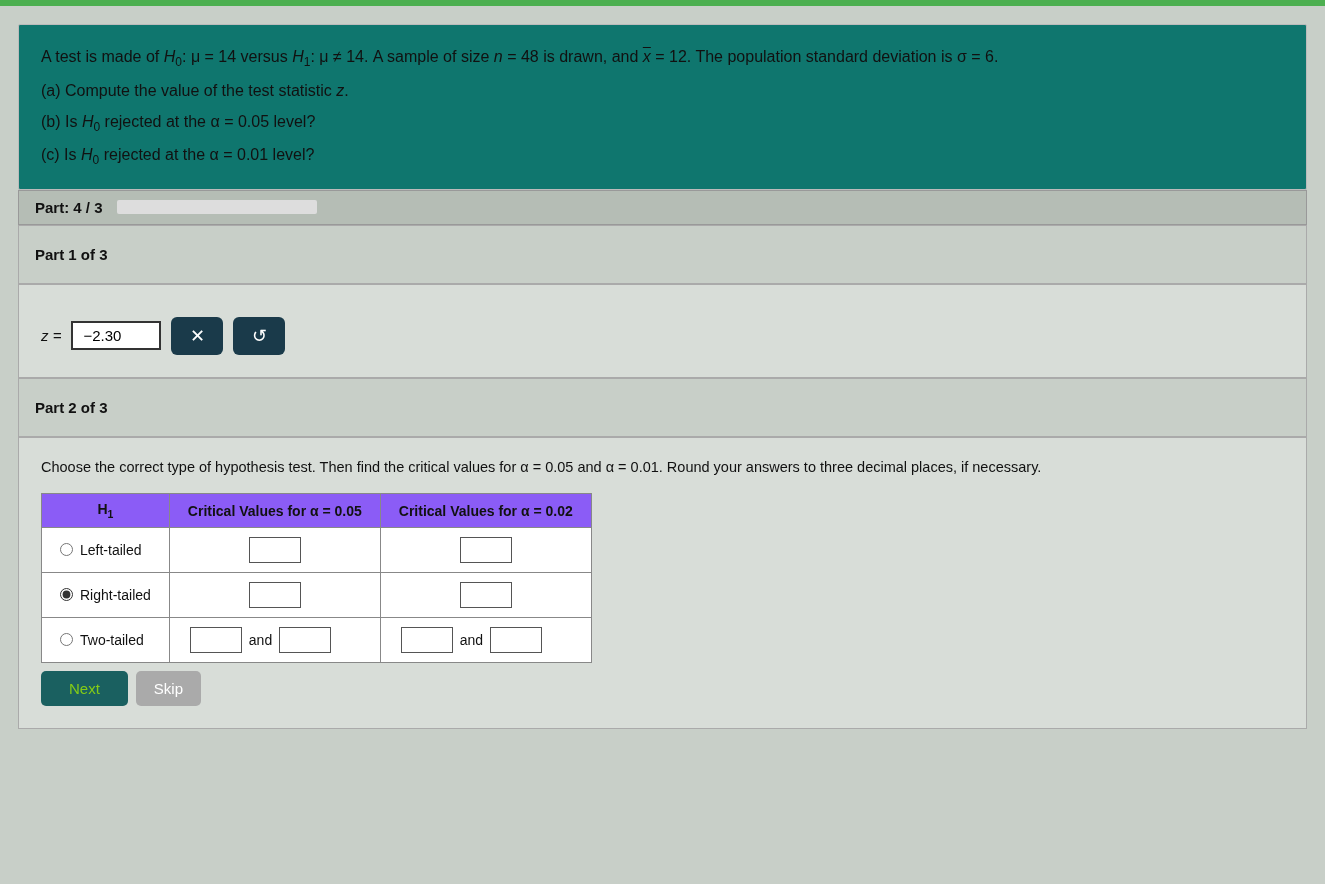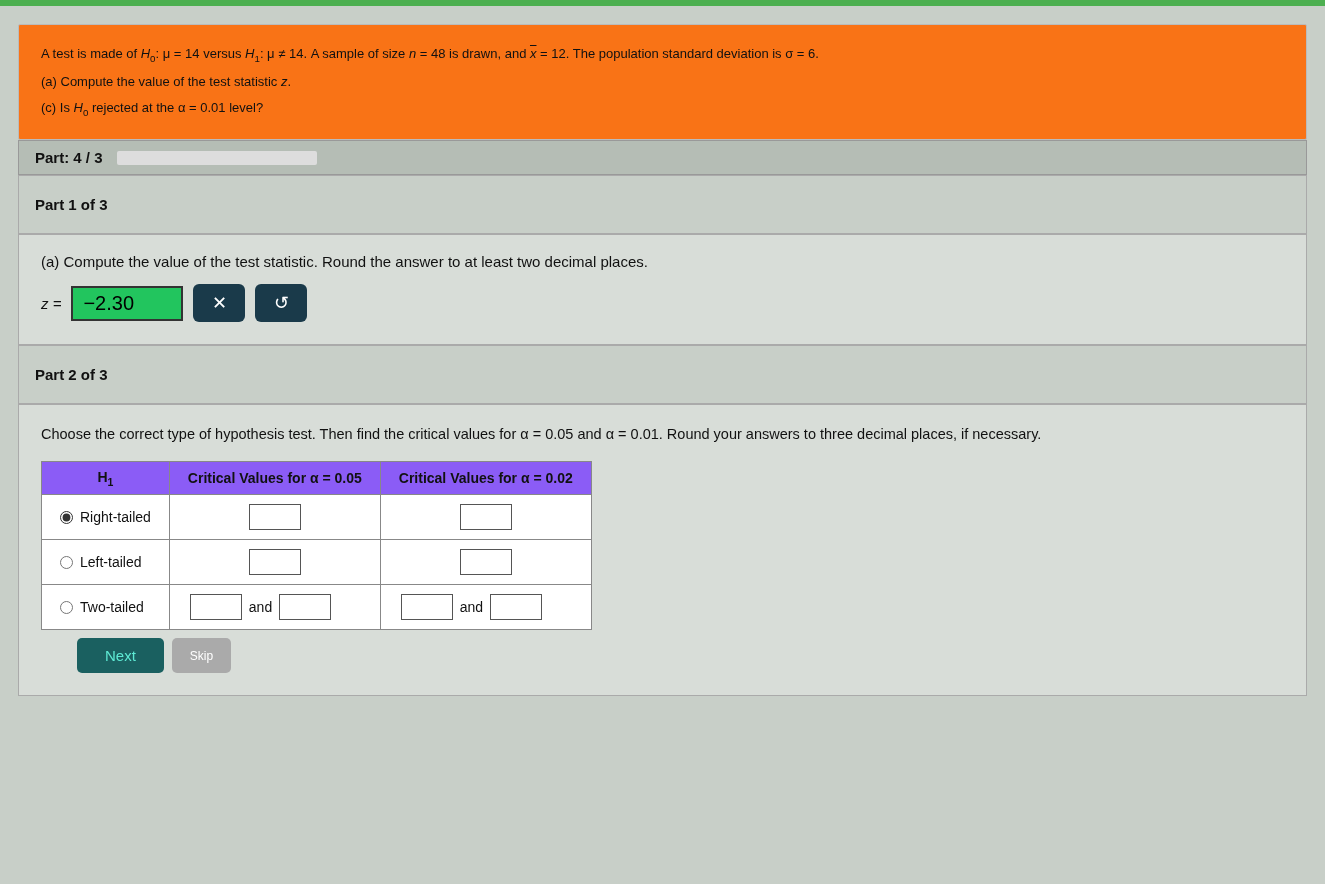"A test is made of" .problem-text { background: #f97316 -> #0f766e; font-size: 13px -> 16px }
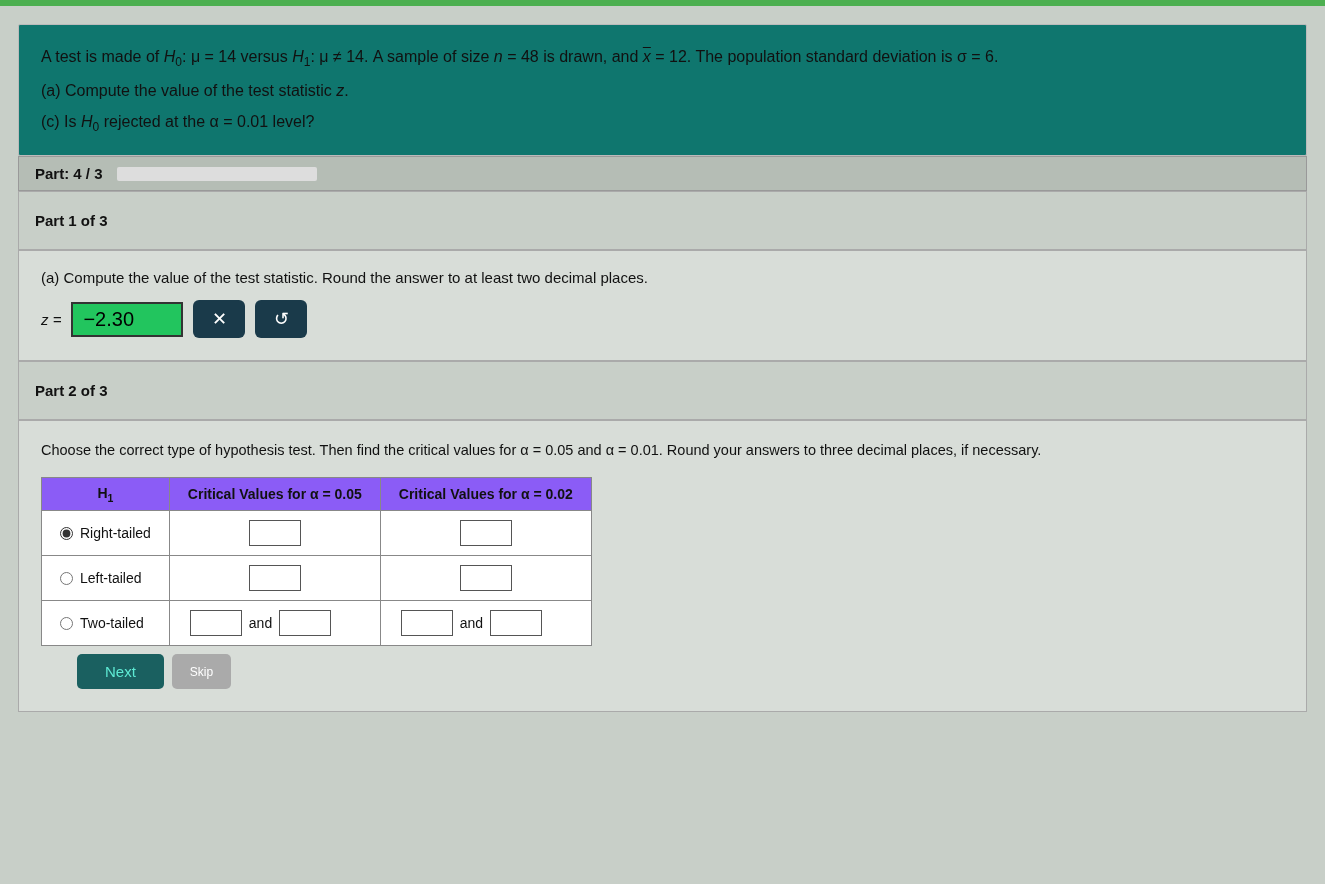"(b) Is H0 rejected at" p { html: none -> <p>(b) Is <span>H</span><sub>0</sub> rejected at the α = 0.05 level?</p> }
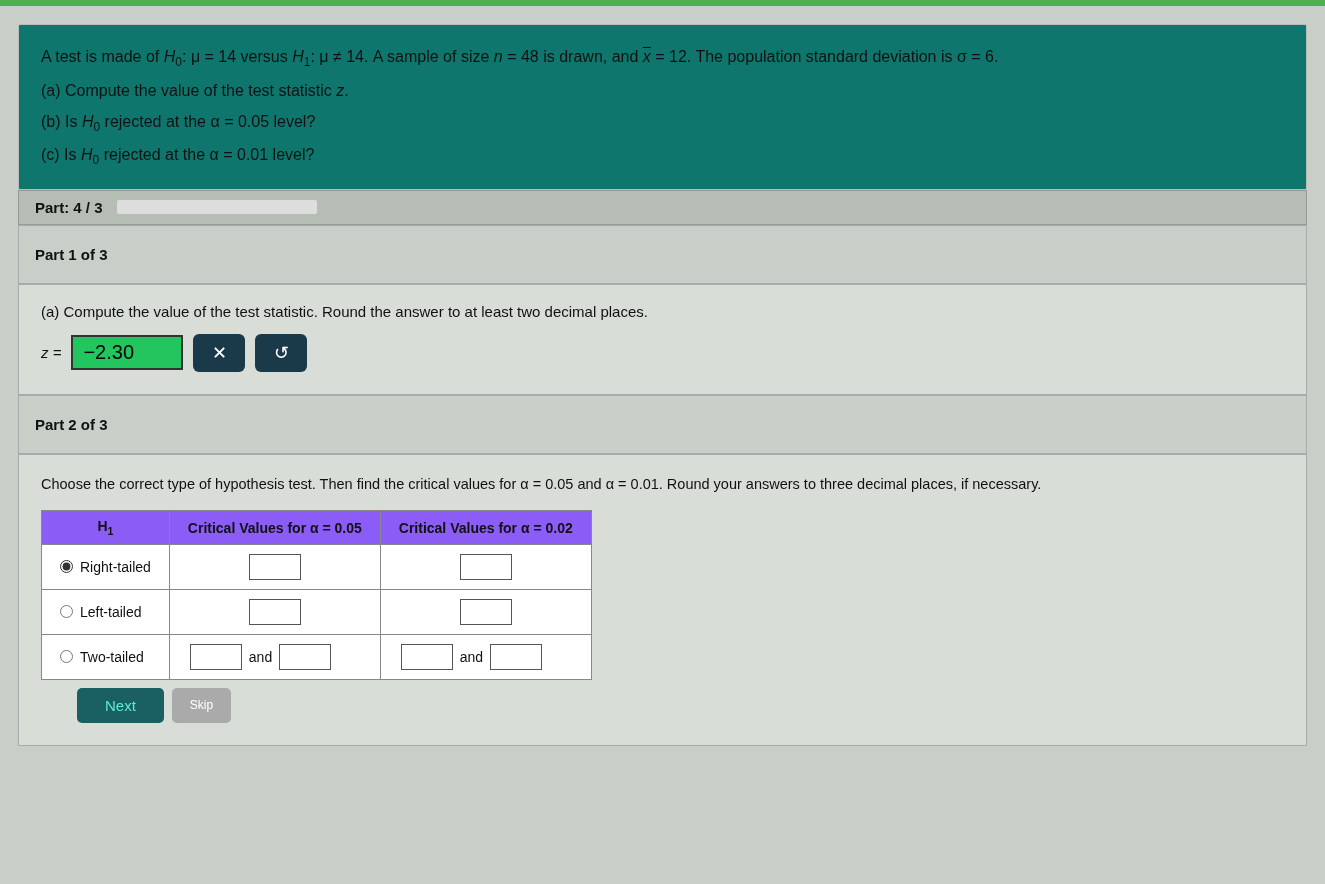"(a) Compute the value of the test statistic." p { html: <p>(a) Compute the value of the test statistic. Round the answer to at least two decimal places.</p> -> none }
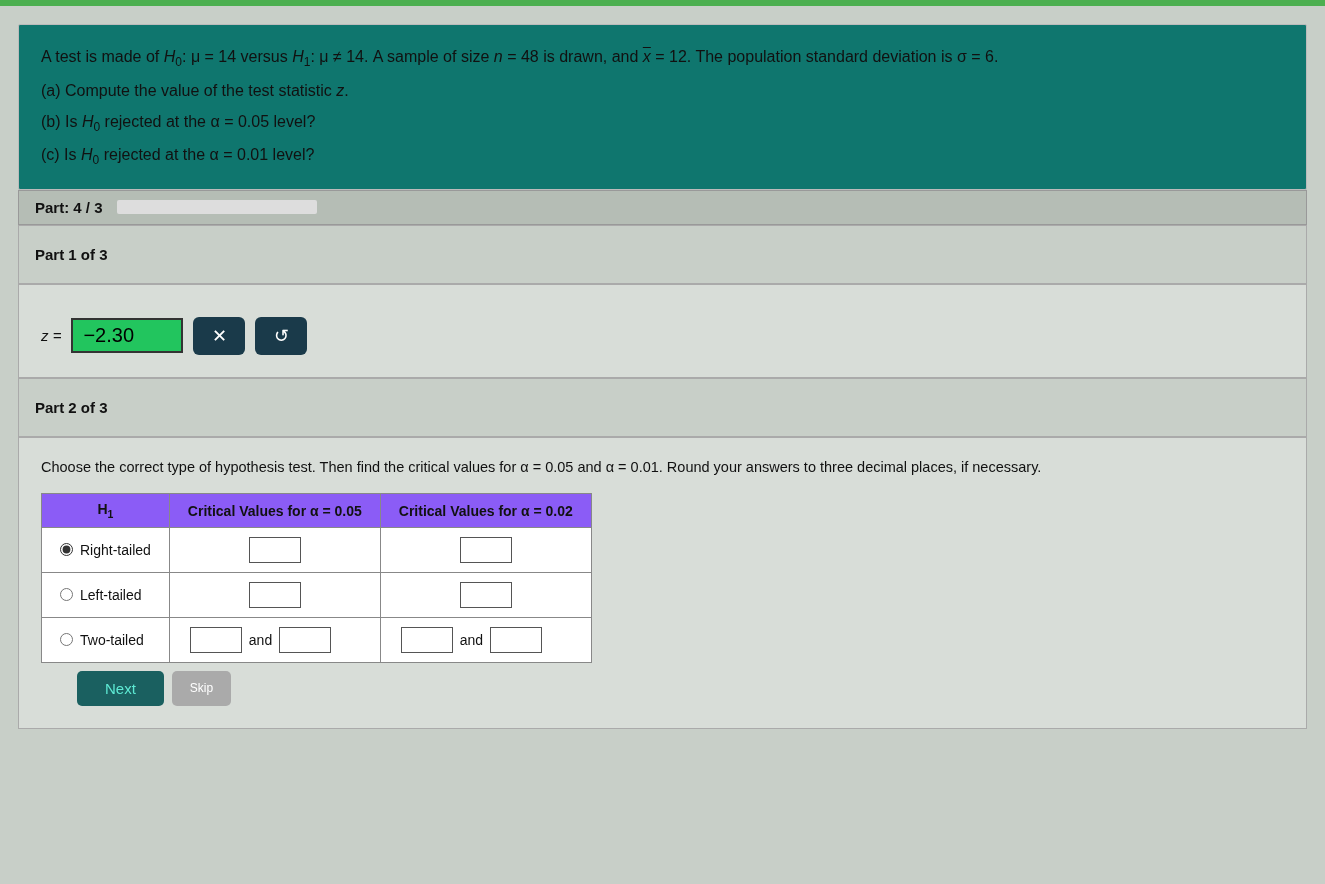"−2.30" .z-input { background: #22c55e -> #ffffff; font-size: 20px -> 15px; width: 112px -> 90px }
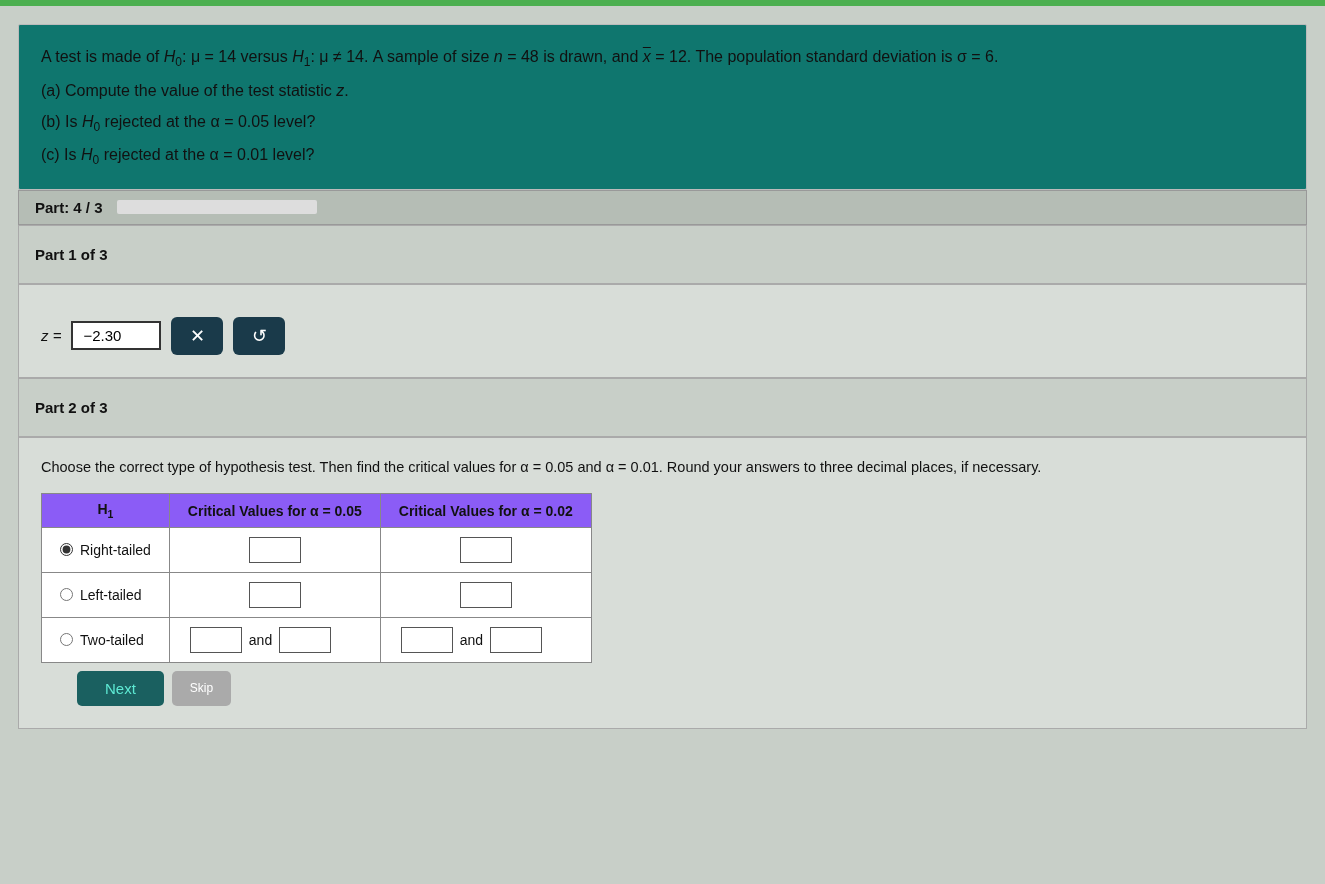"Right-tailed" tr { order: before "Left-tailed" -> after "Left-tailed" }
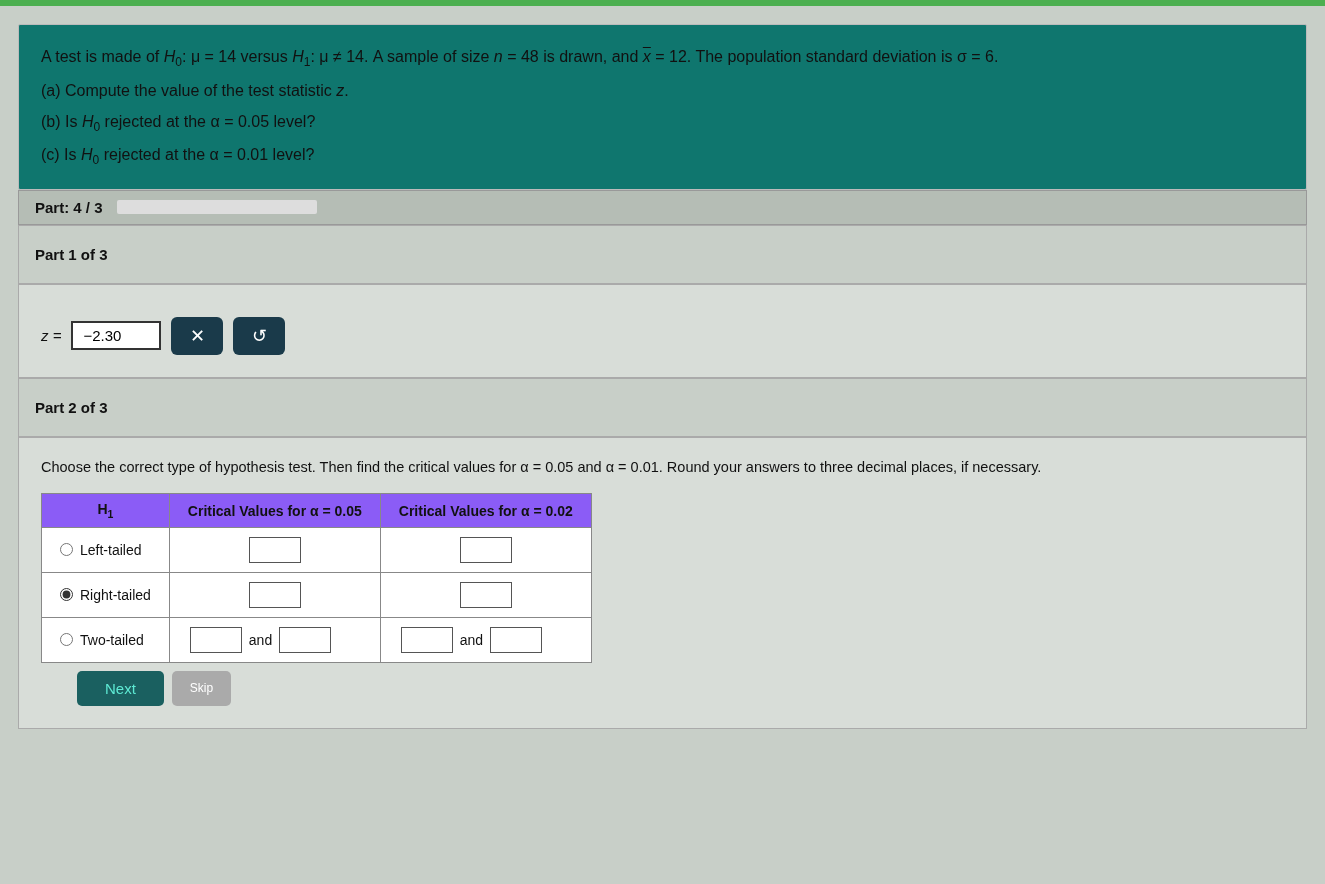"Next" .btn-teal { color: #5eead4 -> #84cc16; margin-left: 36px -> none }
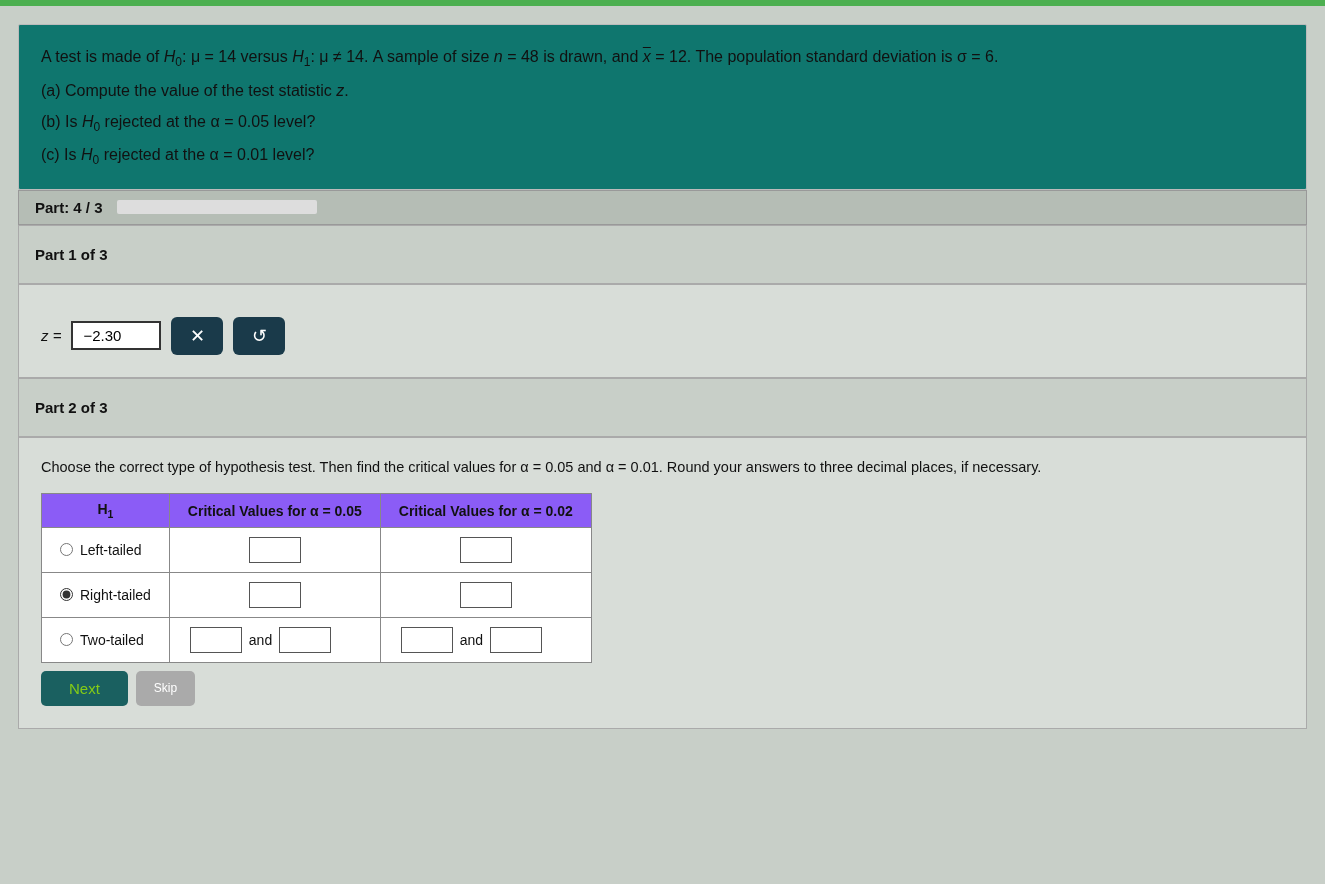"Skip" .btn-light { font-size: 12px -> 15px }
